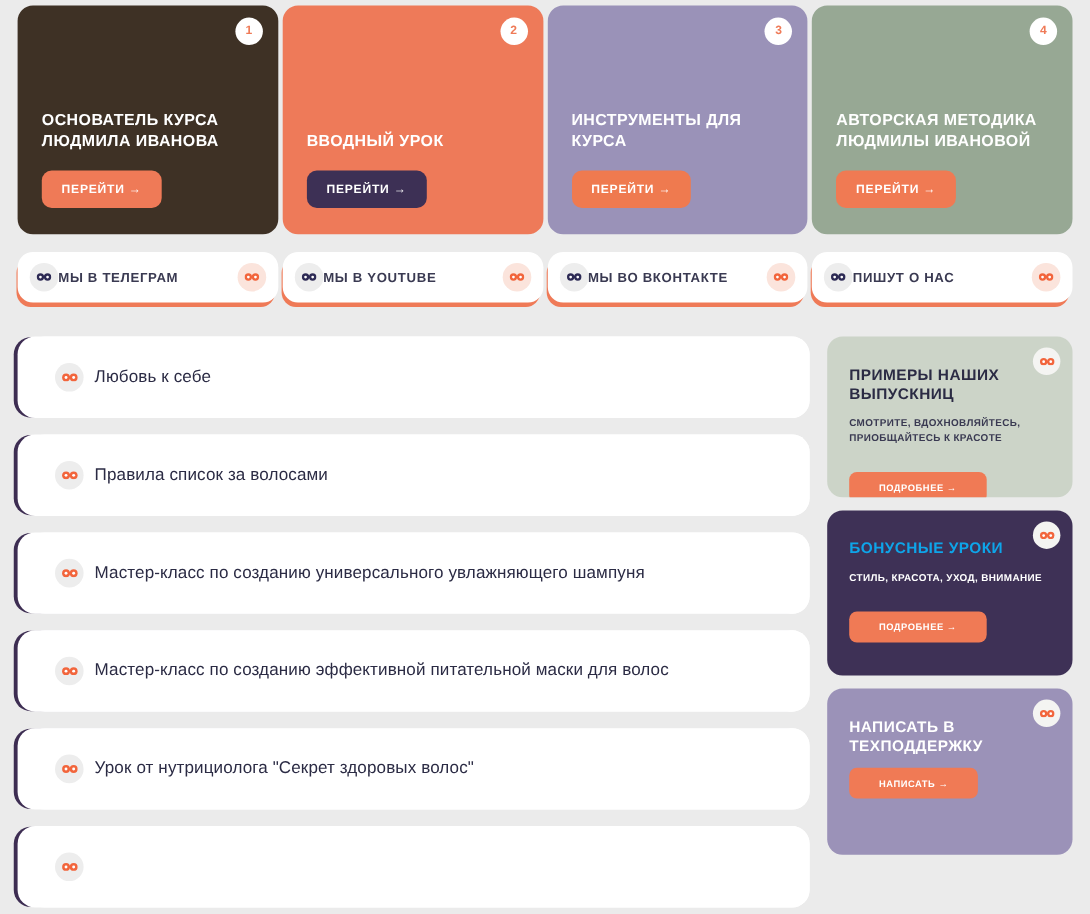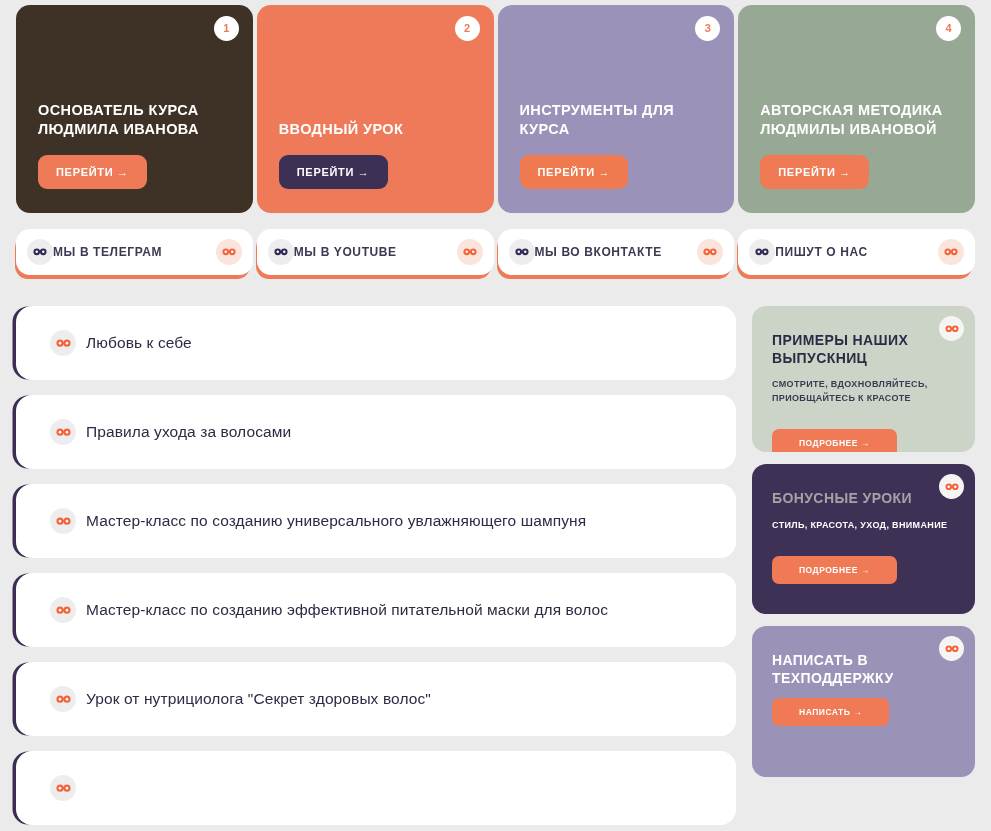"Правила ухода за волосами" span.lesson-title { text: ухода -> список }
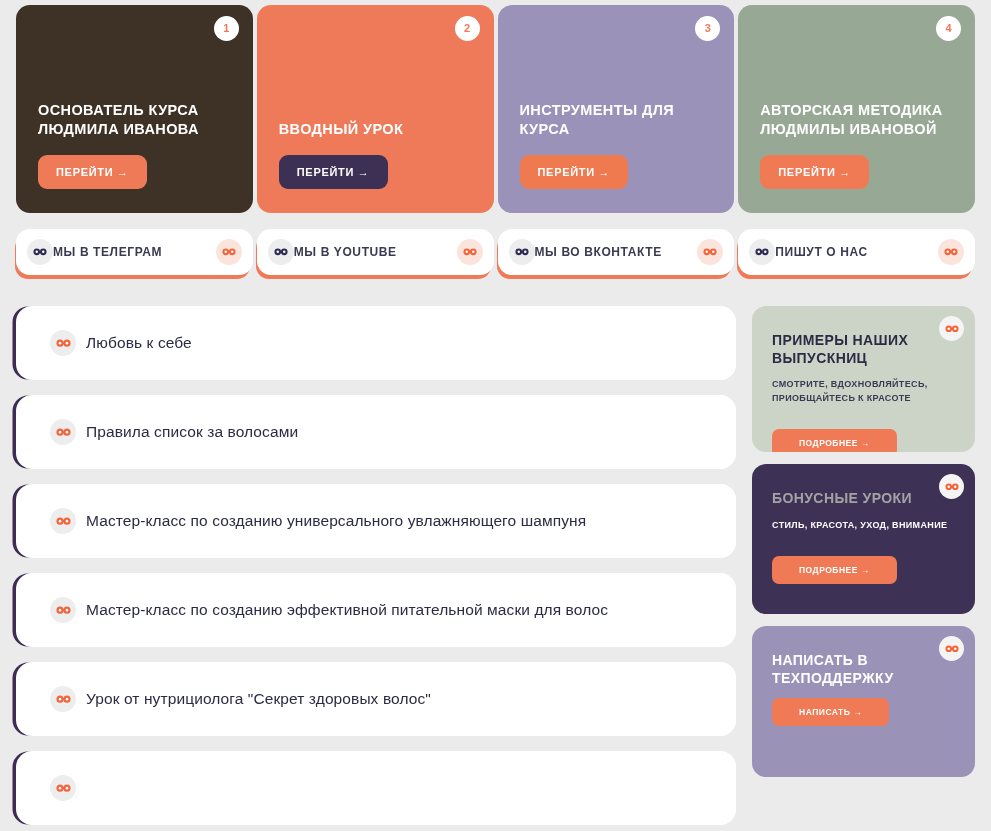"БОНУСНЫЕ УРОКИ" div.promo-title { color: #a3a3a3 -> #0ea5e9 }
